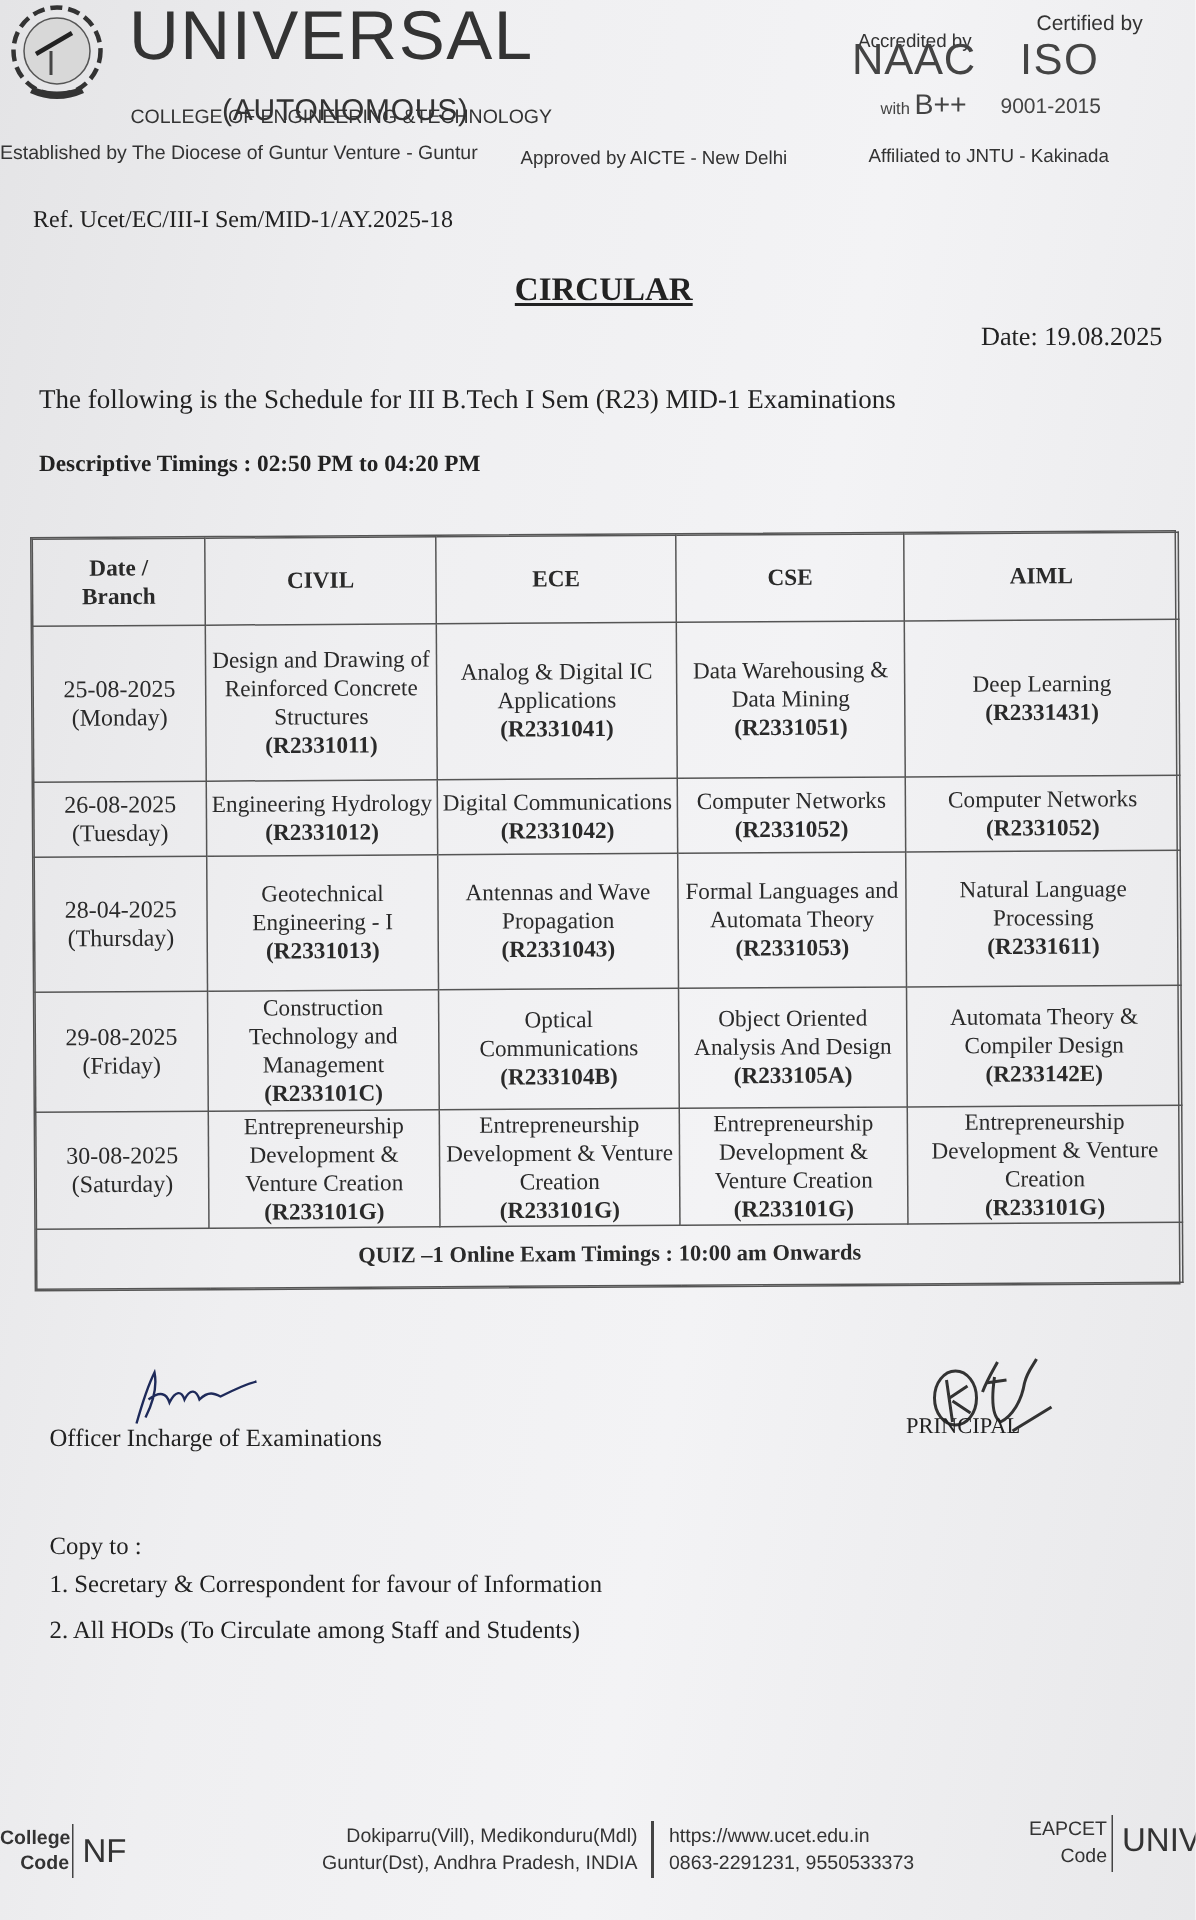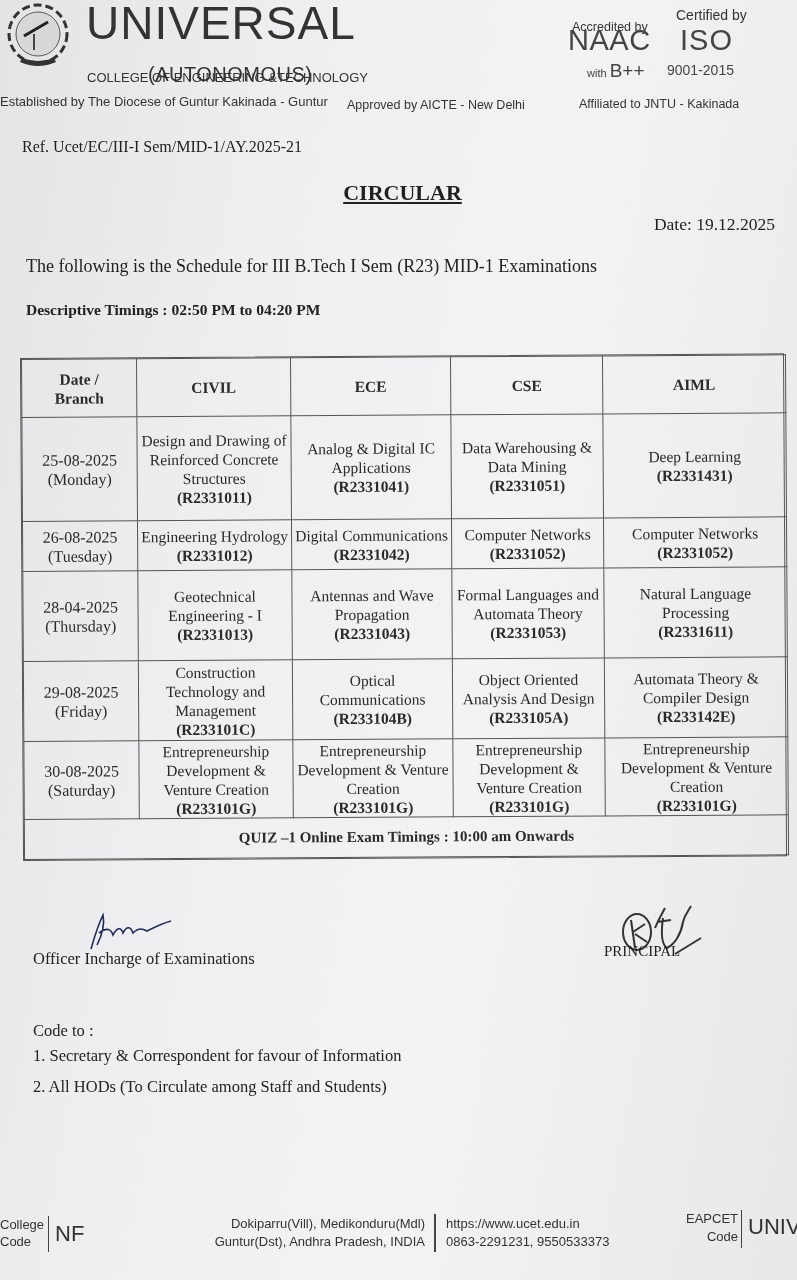"Certified by" .cert-label { left: 676px -> 691px }
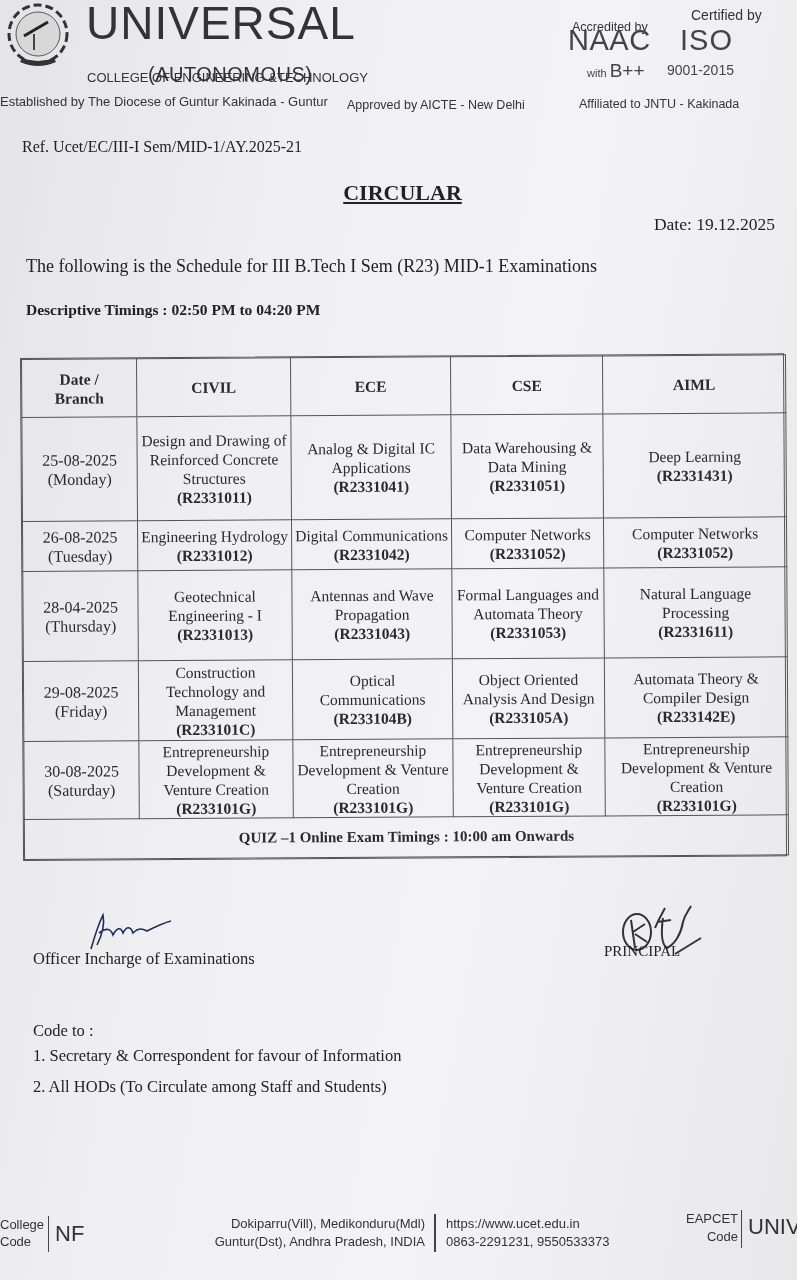"Established by The Diocese of" div.abs { text: Kakinada -> Venture }
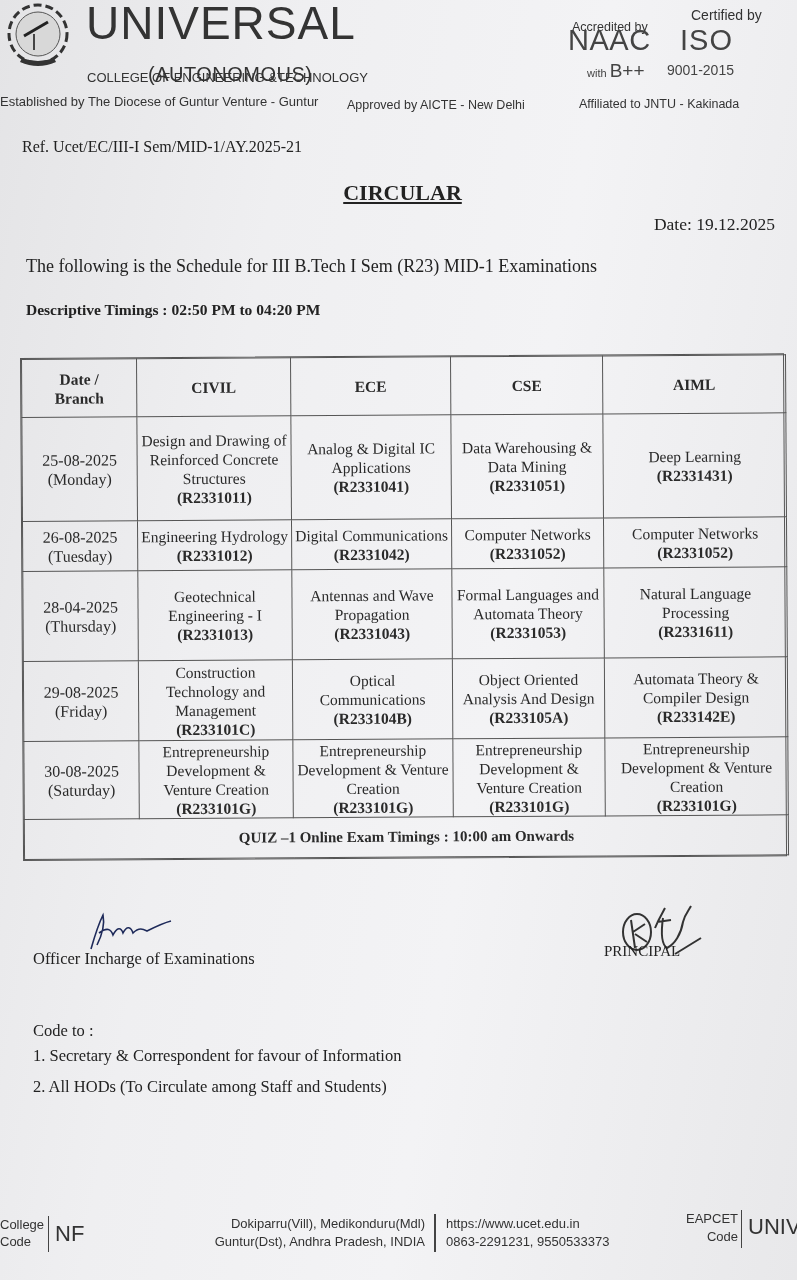"Ref. Ucet/EC/III-I Sem/MID-1/AY.2025-21" div.abs { text: Sem/MID-1/AY.2025-21 -> Sem/MID-1/AY.2025-18 }
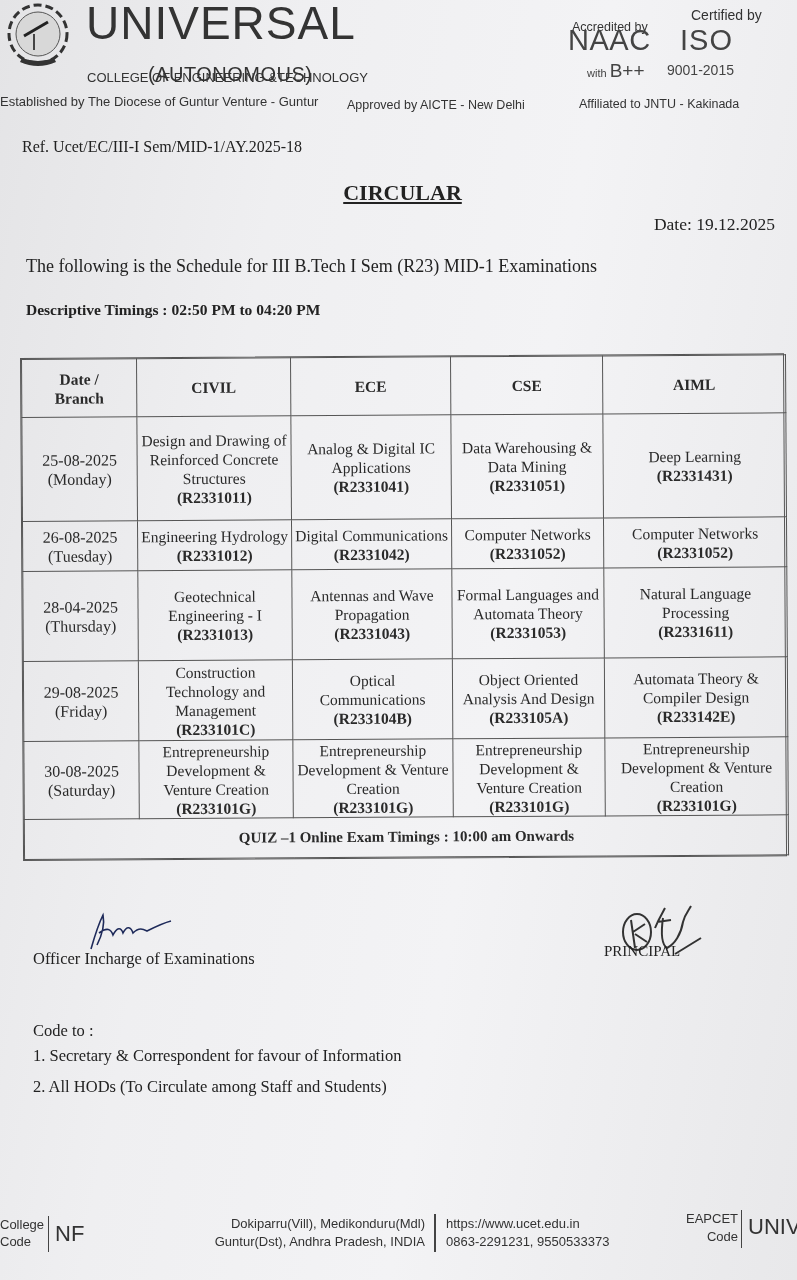"Date: 19.12.2025" div.abs { text: 19.12.2025 -> 19.08.2025 }
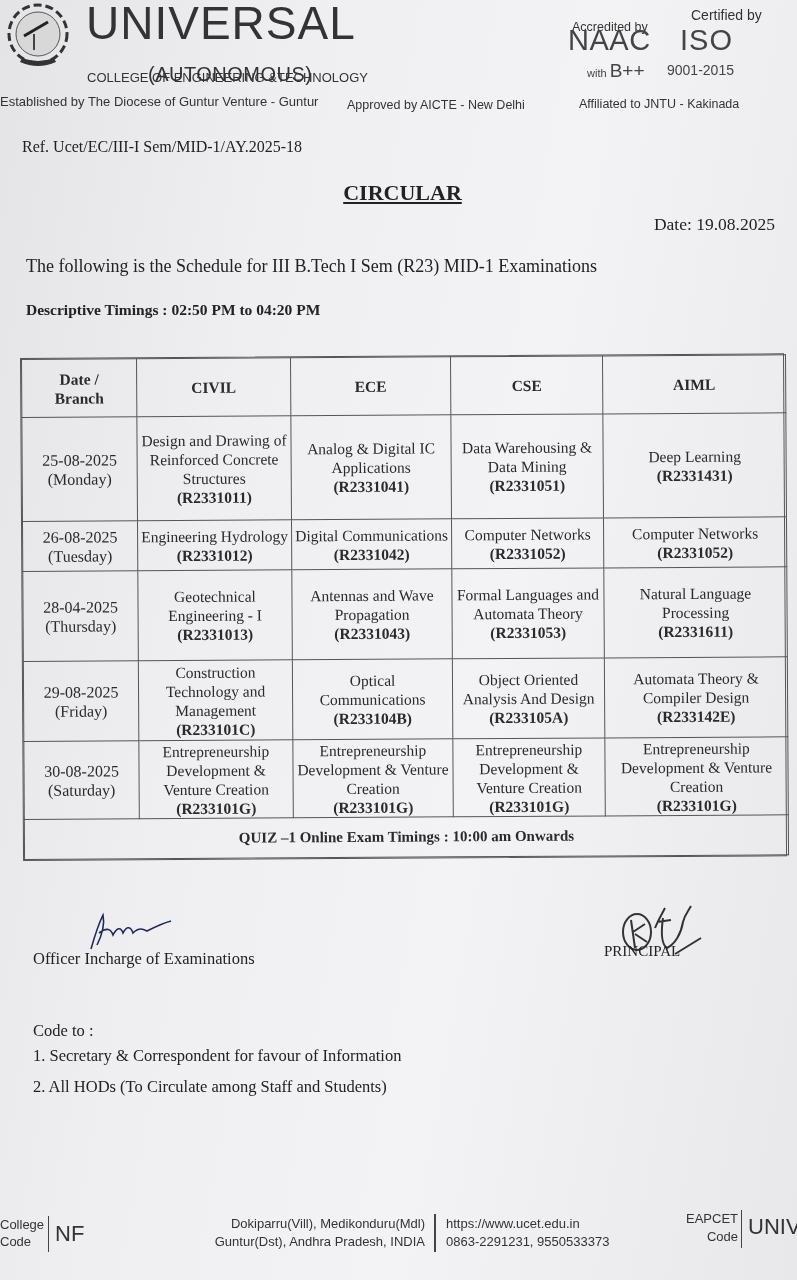"Code to :" div.abs { text: Code -> Copy }
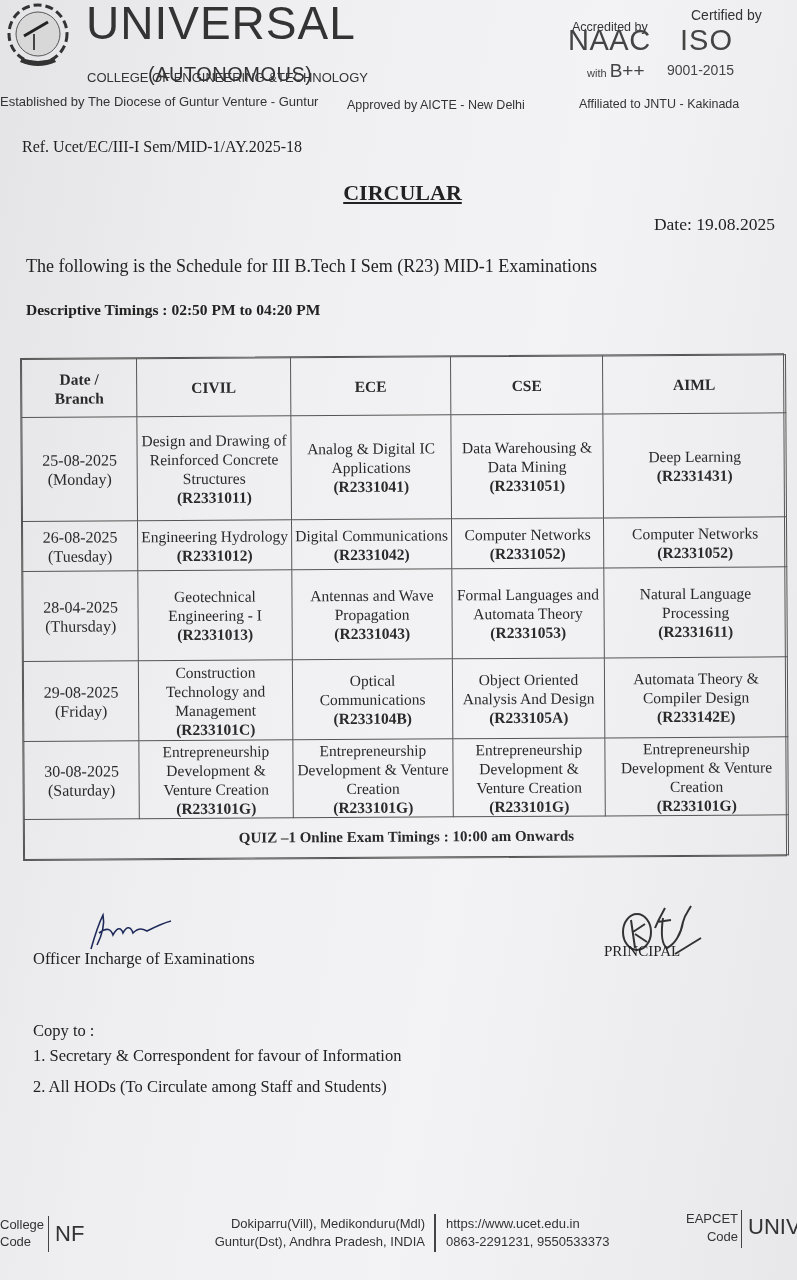"College" .f-college { font-weight: none -> bold; text-align: none -> right }
